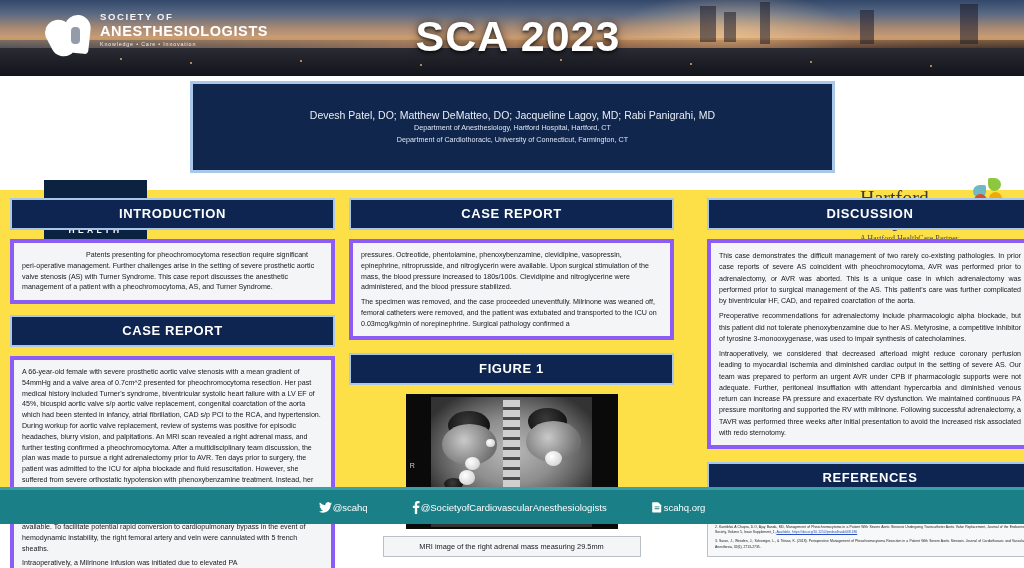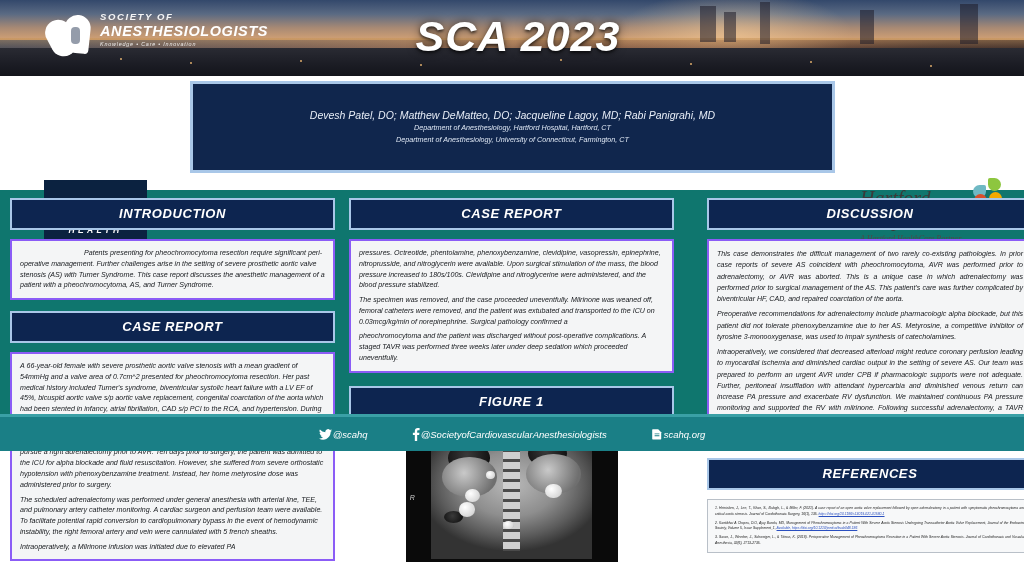"SOCIETY OF" .poster { background: #0f766e -> #fde047; font-style: italic -> none; height: 451px -> 524px }
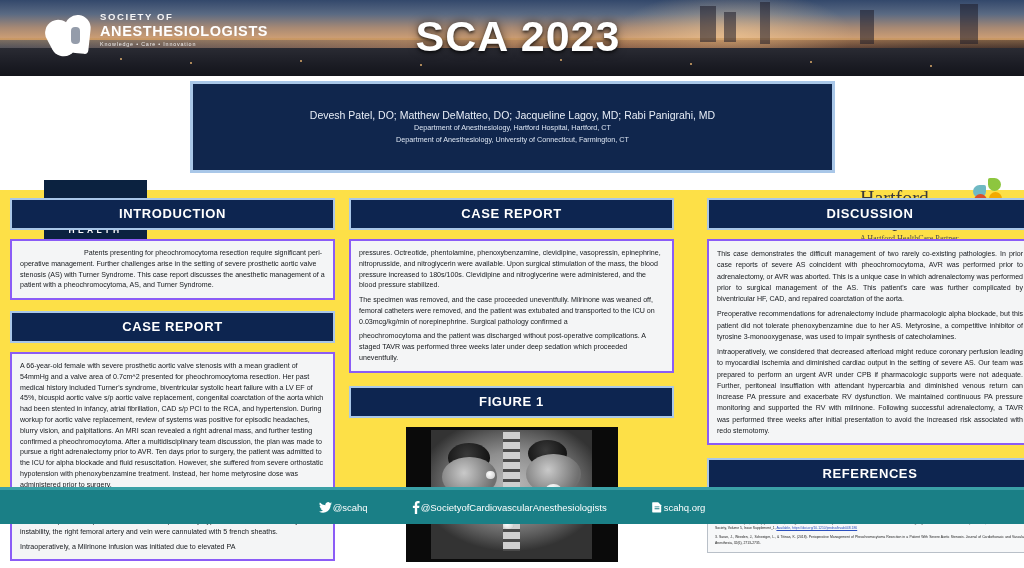"Department of Anesthesiology, University" div.title-affil { text: Anesthesiology -> Cardiothoracic }
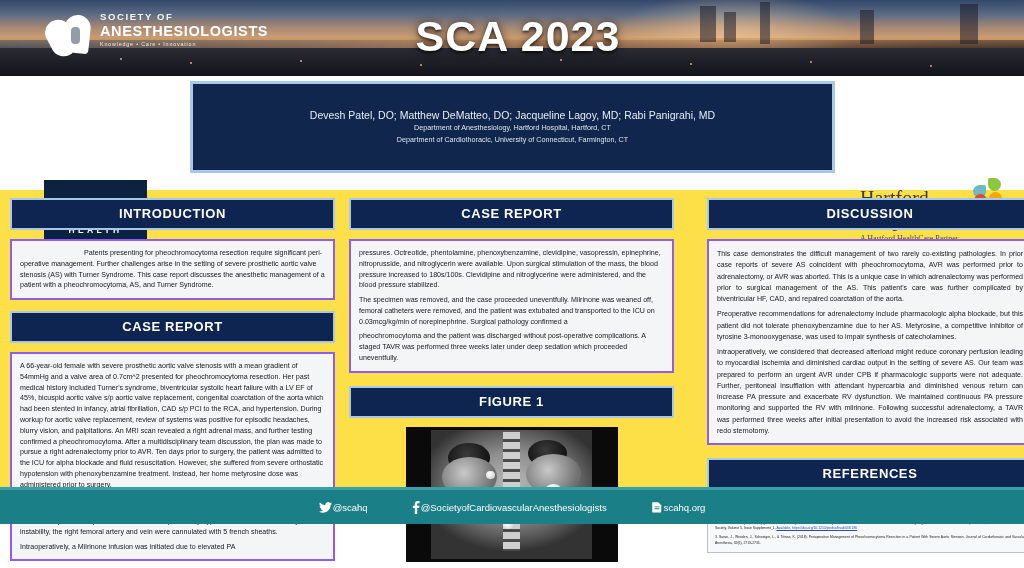"Patents presenting for pheochromocytoma" .sec-body { border: 2px solid #8b5cf6 -> 4px solid #8b5cf6 }
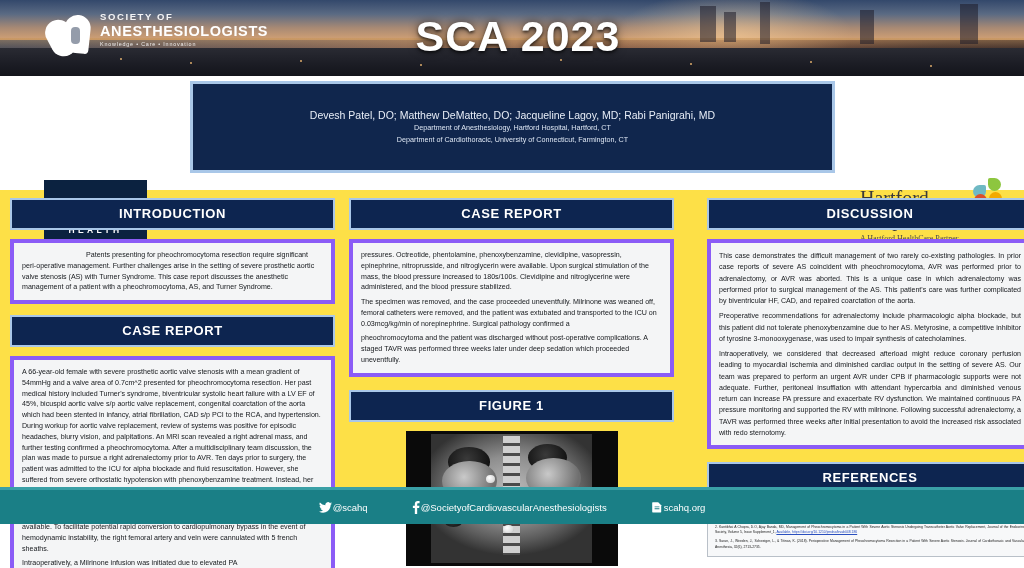"pheochromocytoma and the patient was" p { html: <p>pheochromocytoma and the patient was discharged without post-operative complications. A staged TAVR was performed three weeks later under deep sedation which proceeded uneventfully.</p> -> none }
